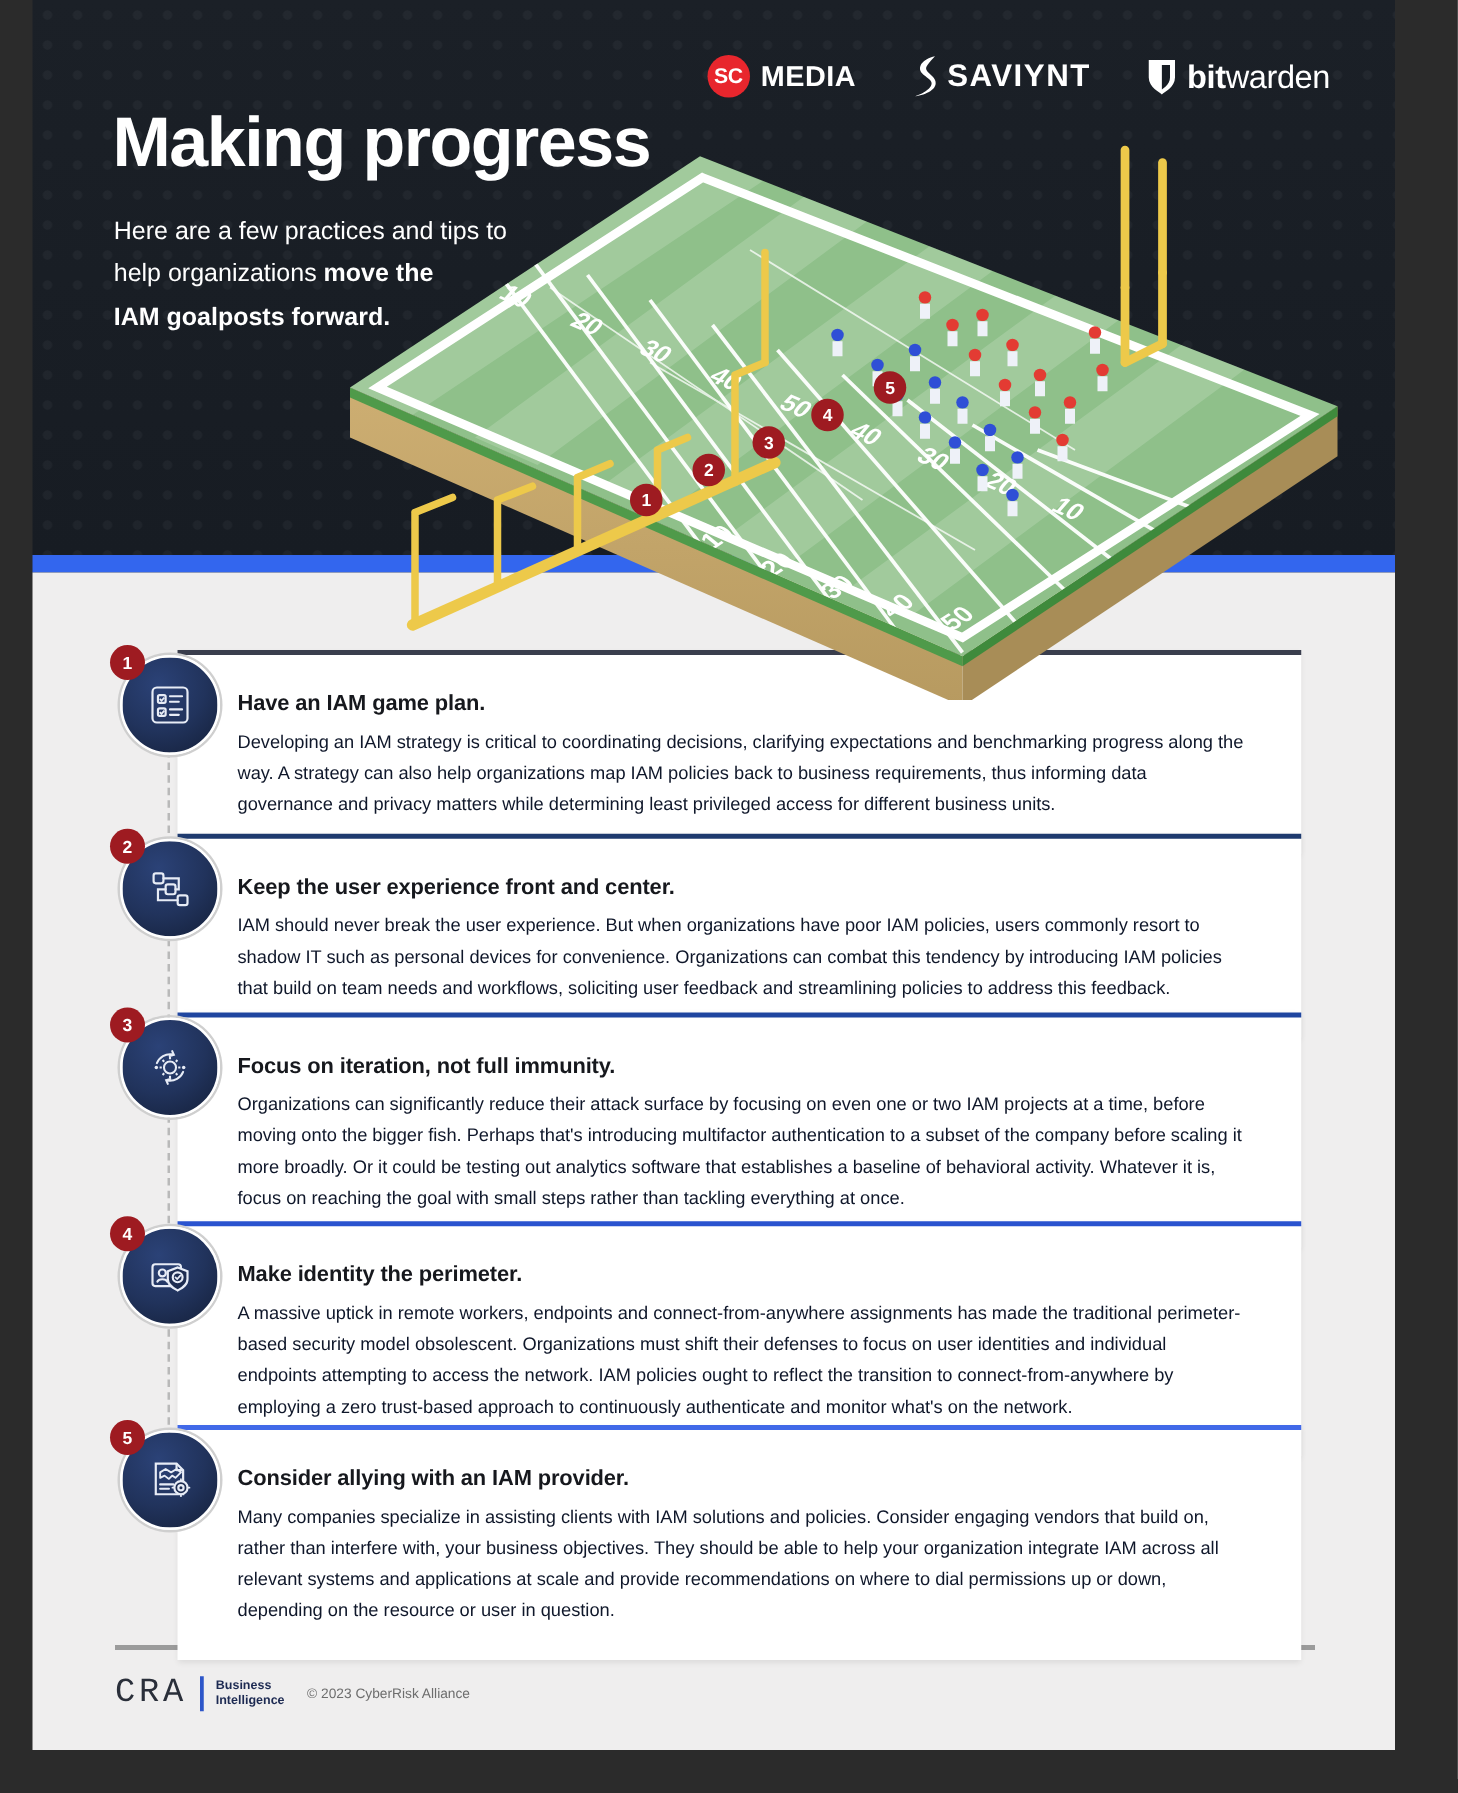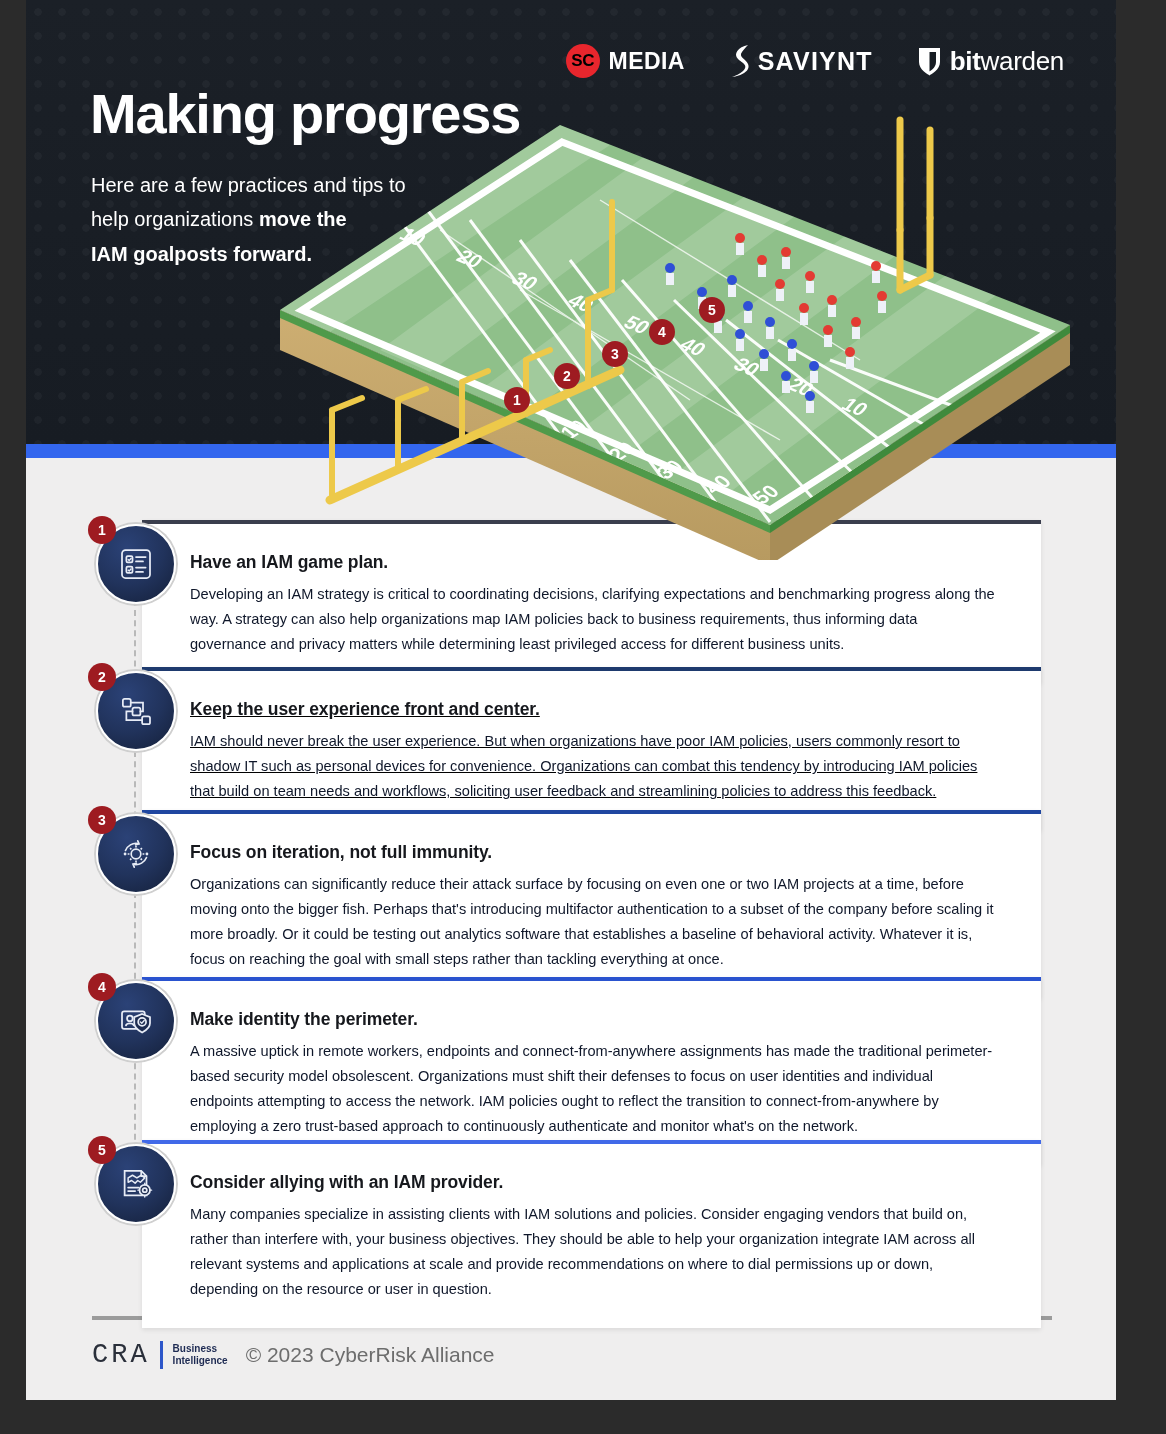"SC" .sc-badge { color: #000000 -> #ffffff }
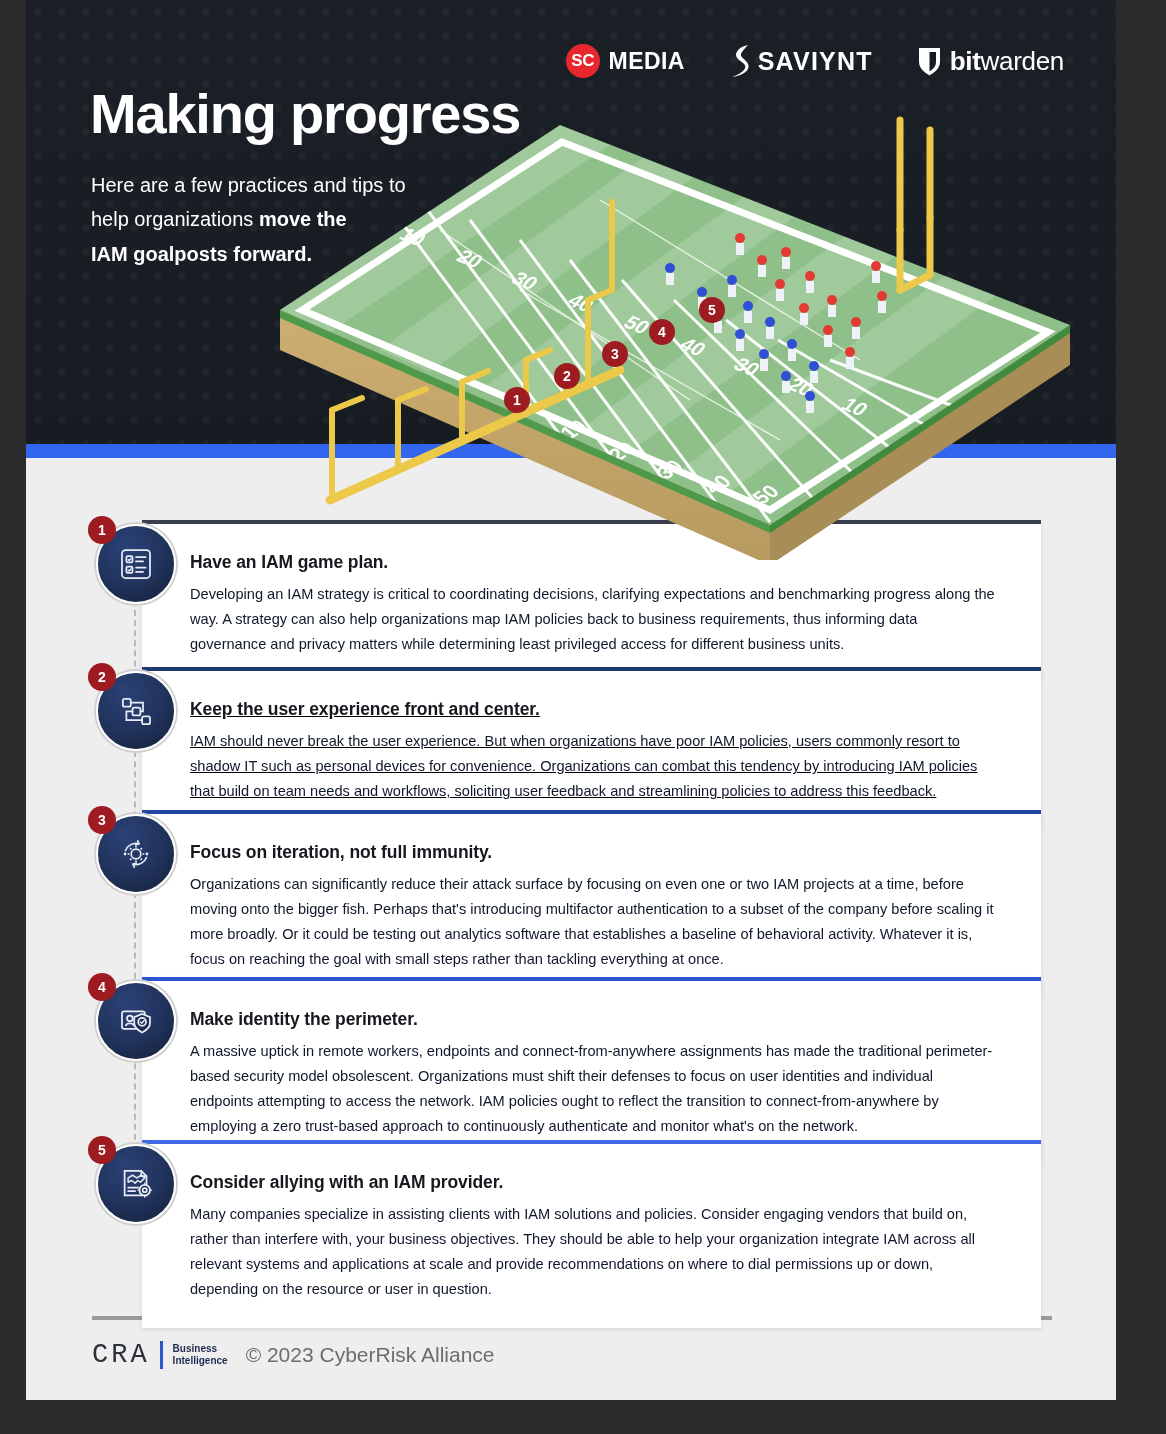"Keep the user experience front" div.step-card { text-decoration: underline -> none }
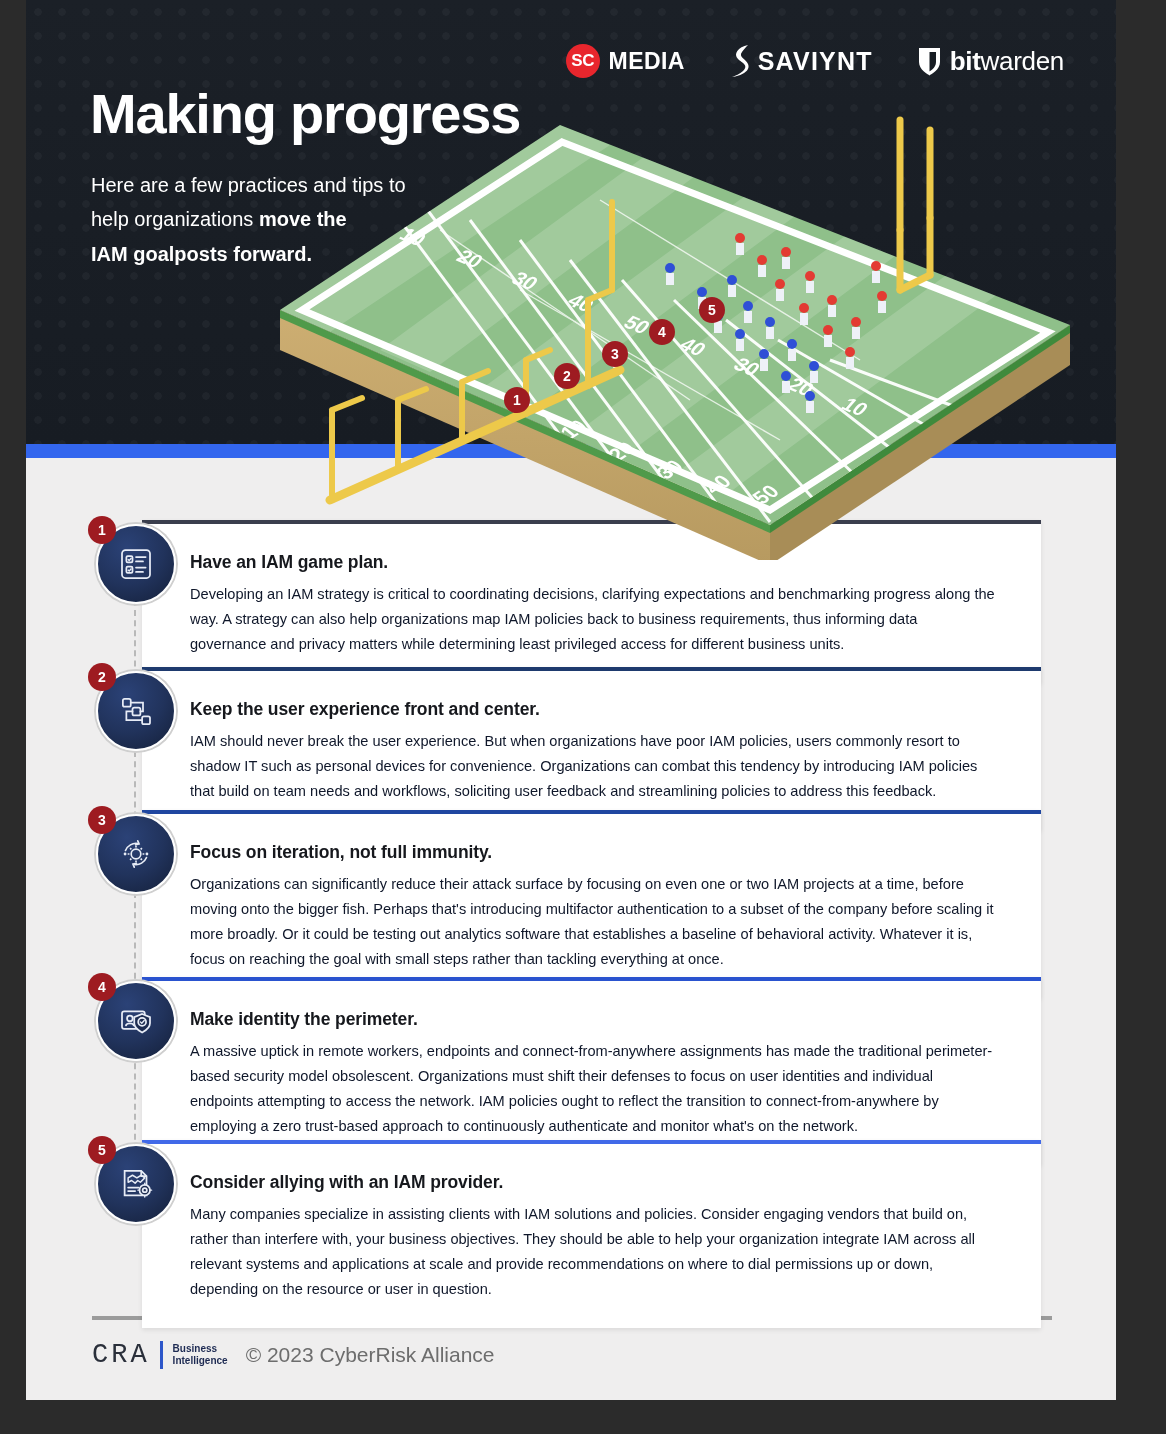"© 2023 CyberRisk Alliance" #copyright { font-size: 21px -> 11px }
